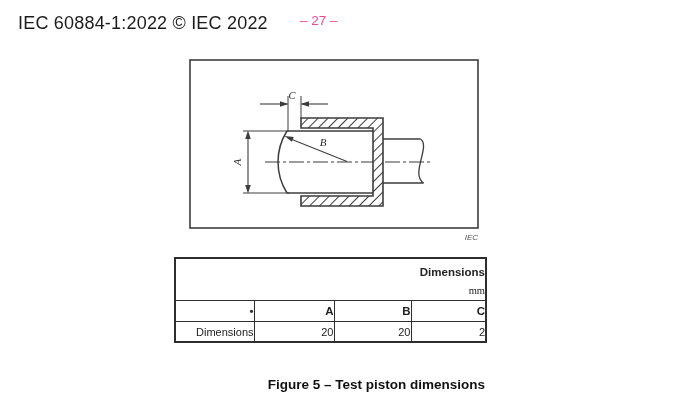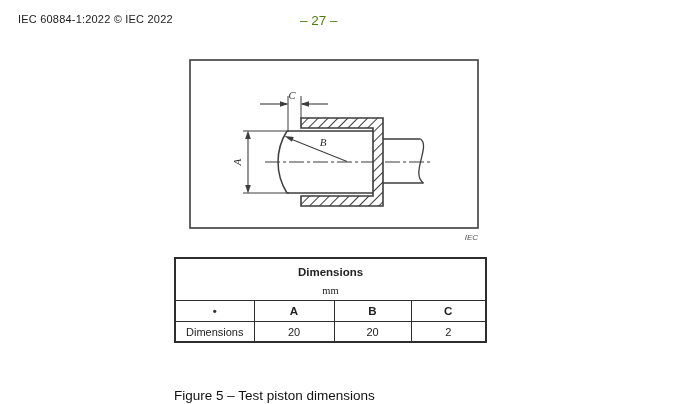"IEC 60884-1:2022 © IEC 2022" .hdr-left { font-size: 11px -> 18px }
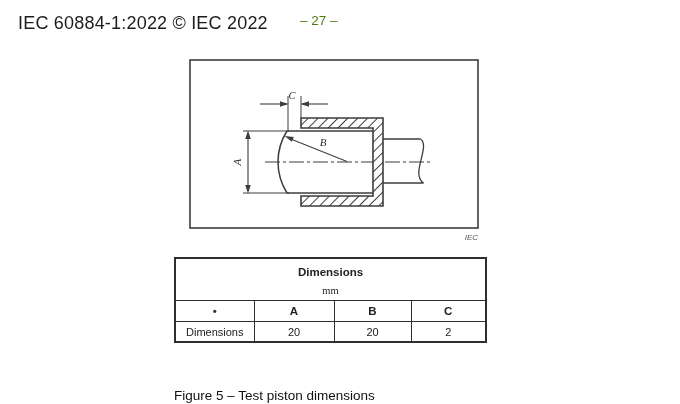"– 27 –" .hdr-page { color: #4d7c0f -> #ec4899 }
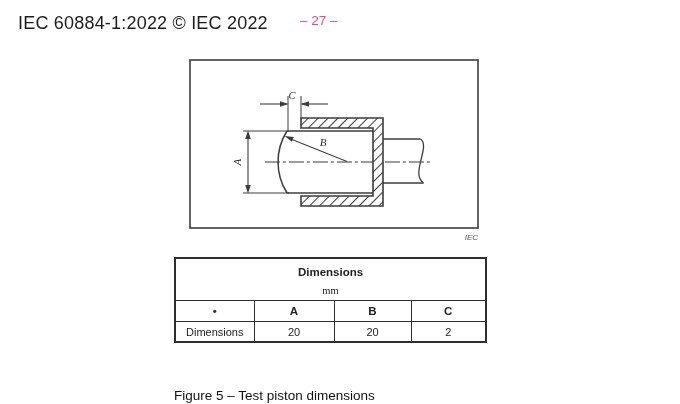"Dimensions" .dim-table td { text-align: center -> right }
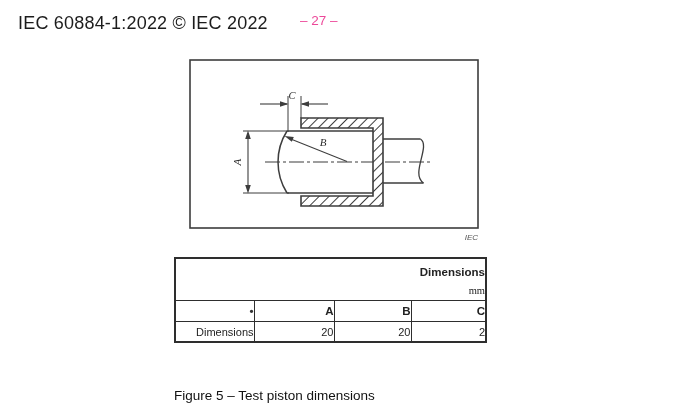"Figure 5 – Test piston" .caption { font-weight: normal -> bold; margin-top: 11px -> none; text-align: left -> right }
